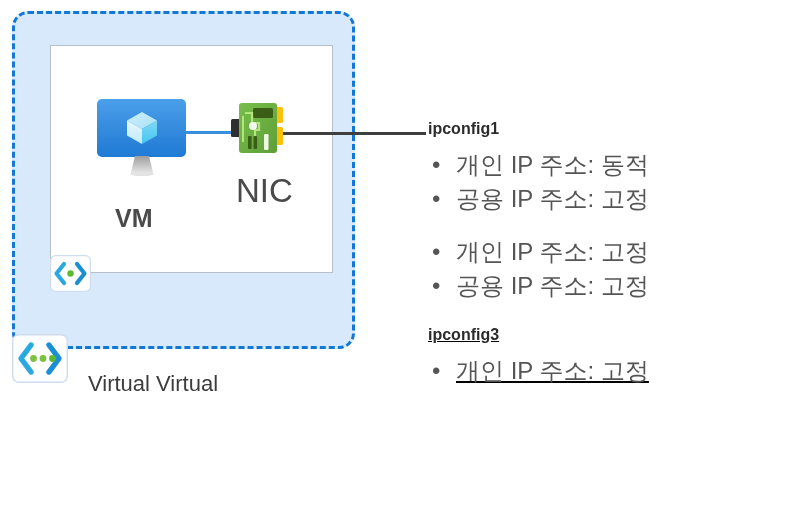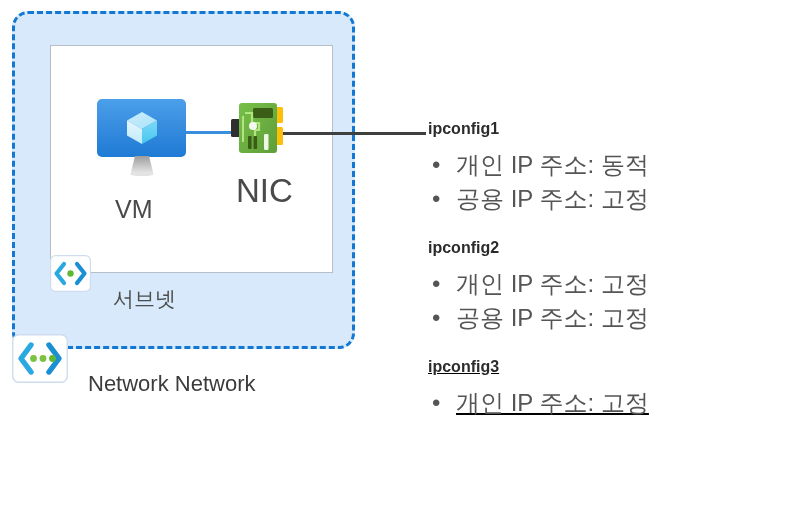"VM" .cap-vm { font-weight: none -> bold; top: 195px -> 204px }
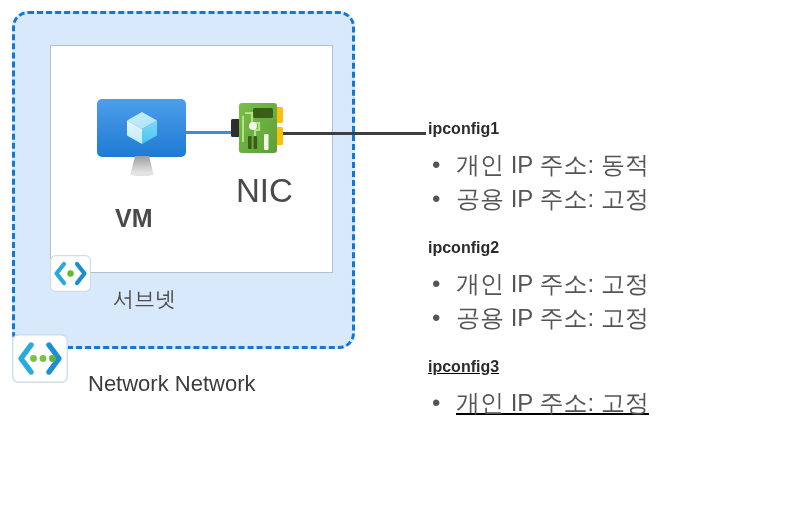"ipconfig2" div.cfg-title { html: <div>ipconfig2</div> -> none }
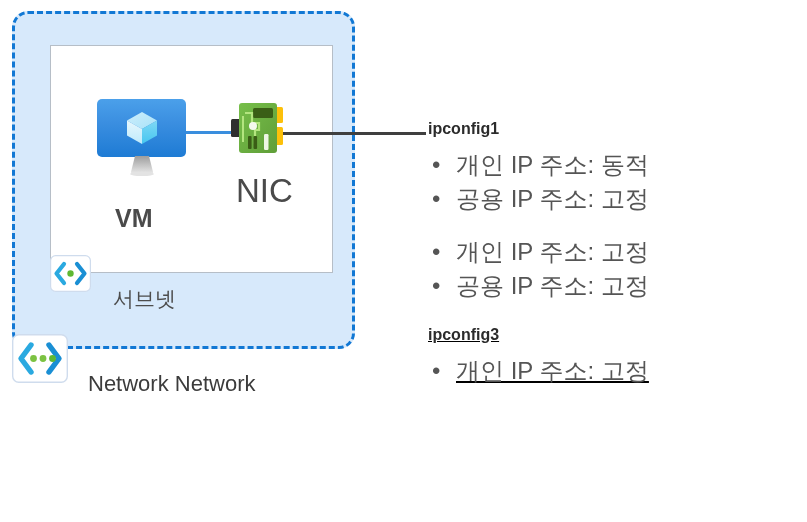"서브넷" div.cap-subnet { html: <div>서브넷</div> -> none }
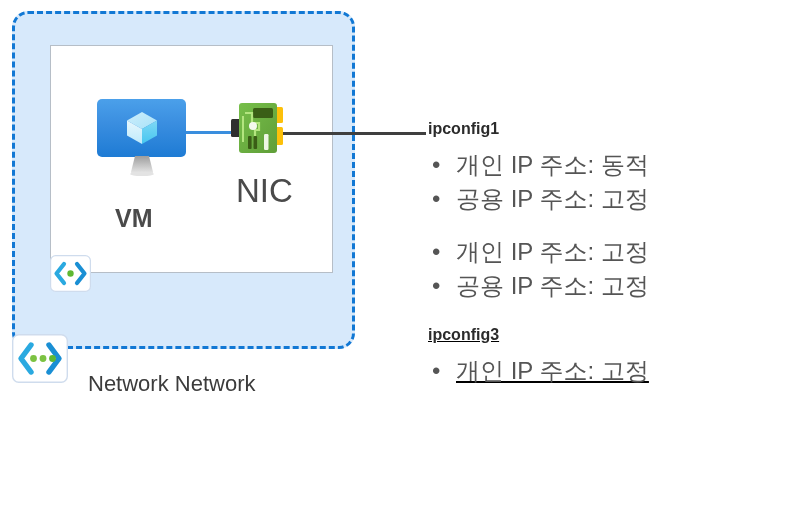"Network Network" div.cap-vnet { text: Network Network -> Virtual Virtual }
